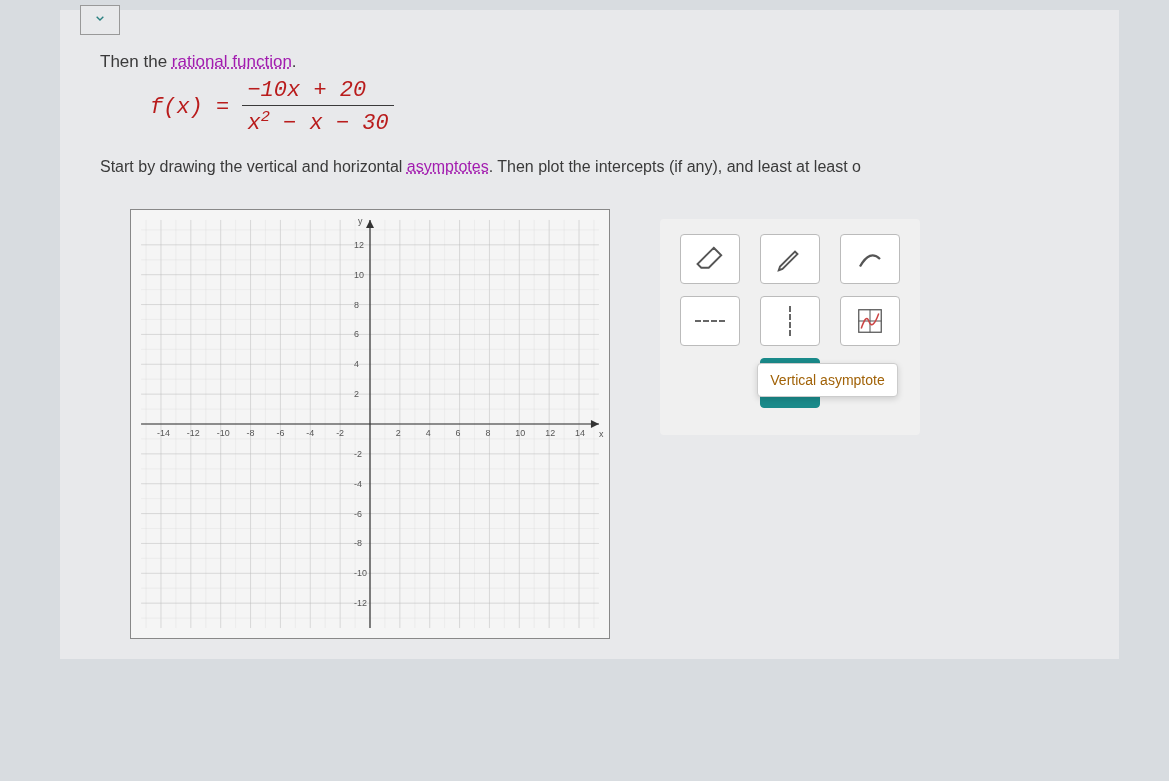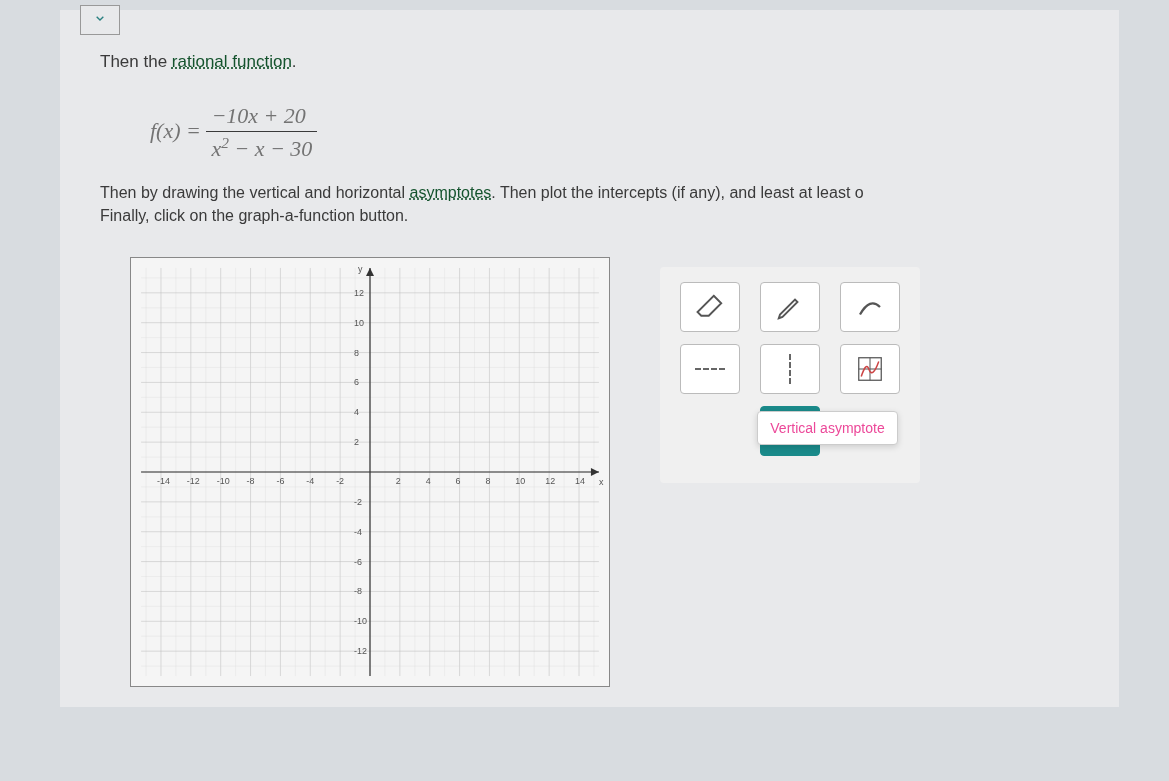"rational function" .link-style { color: #14532d -> #a21caf }
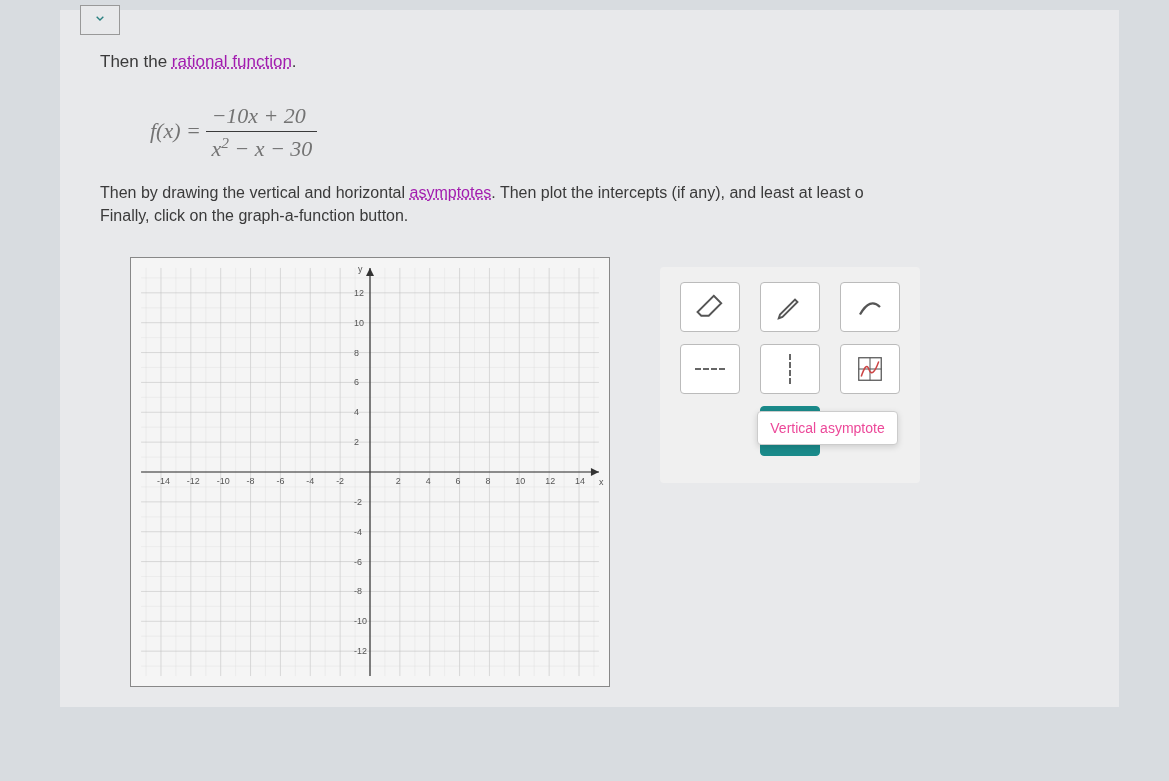"f(x) =" .formula { color: #737373 -> #b91c1c; font-family: Liberation Serif, serif -> Liberation Mono, monospace; margin: 29px 0 20px 50px -> 4px 0 20px 50px }
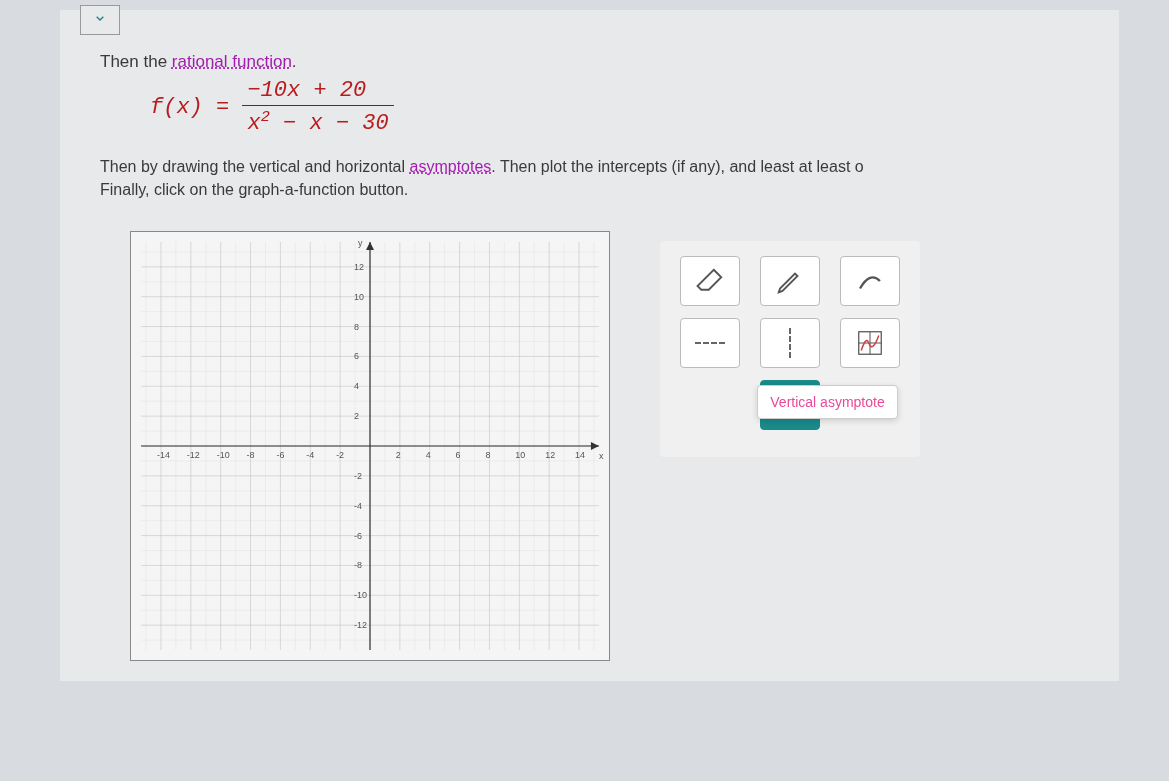"Then by drawing the vertical" span { text: Then -> Start }
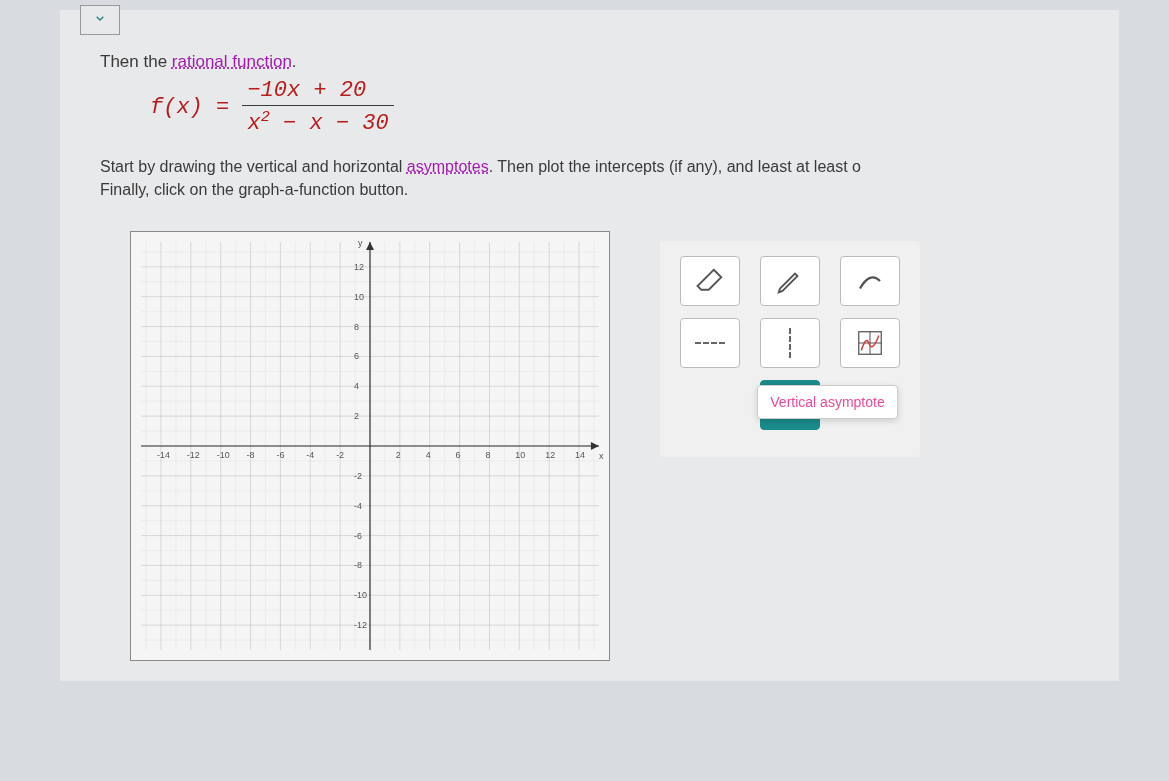"Finally, click on the graph-a-function" span { html: <span>Finally, click on the graph-a-function button.</span> -> none }
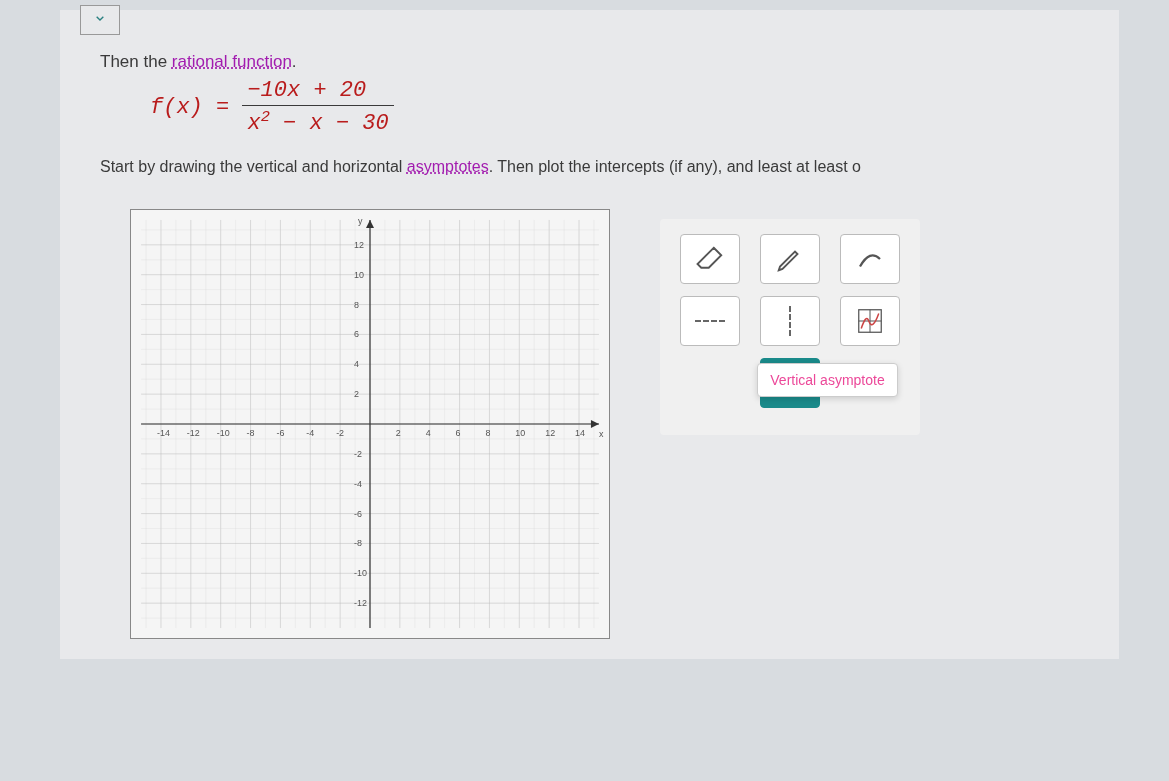"Vertical asymptote" .tooltip { color: #ec4899 -> #a16207 }
